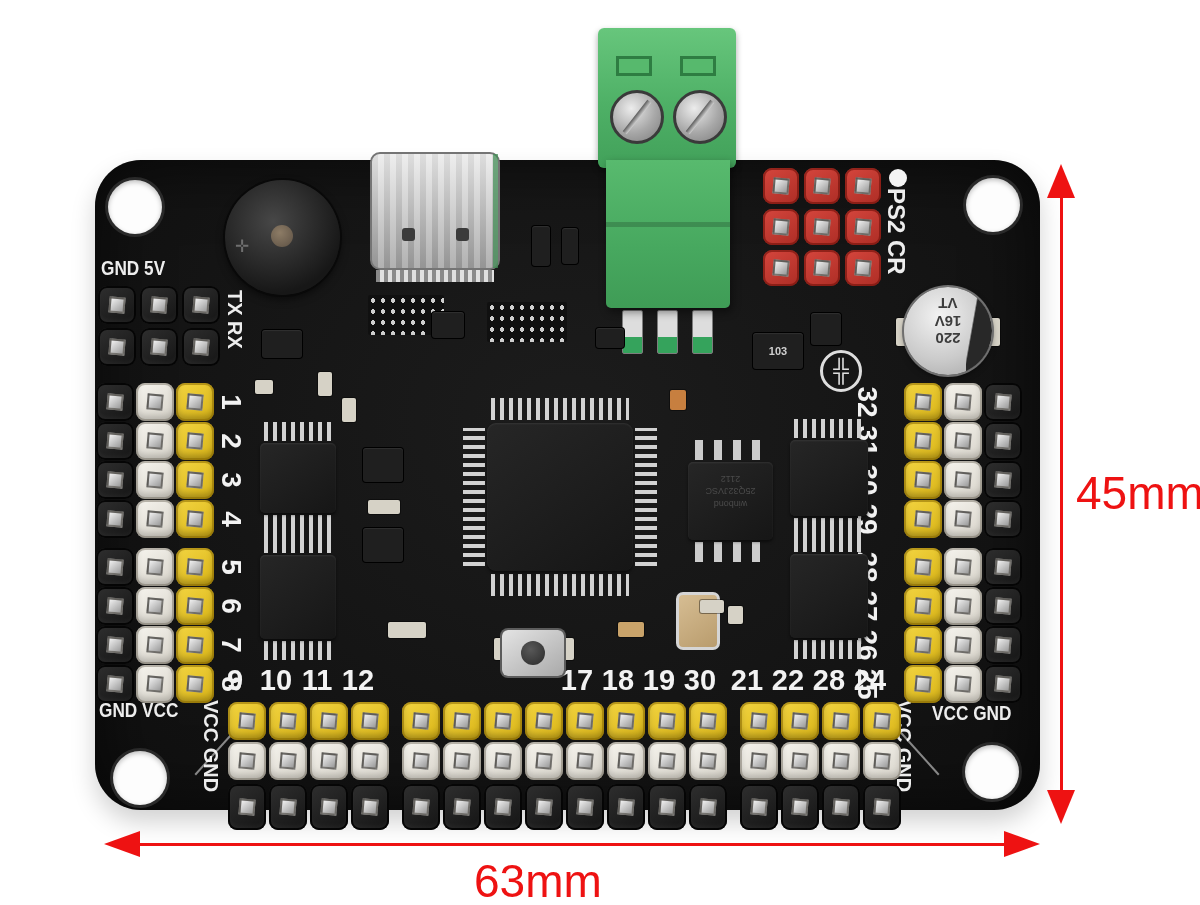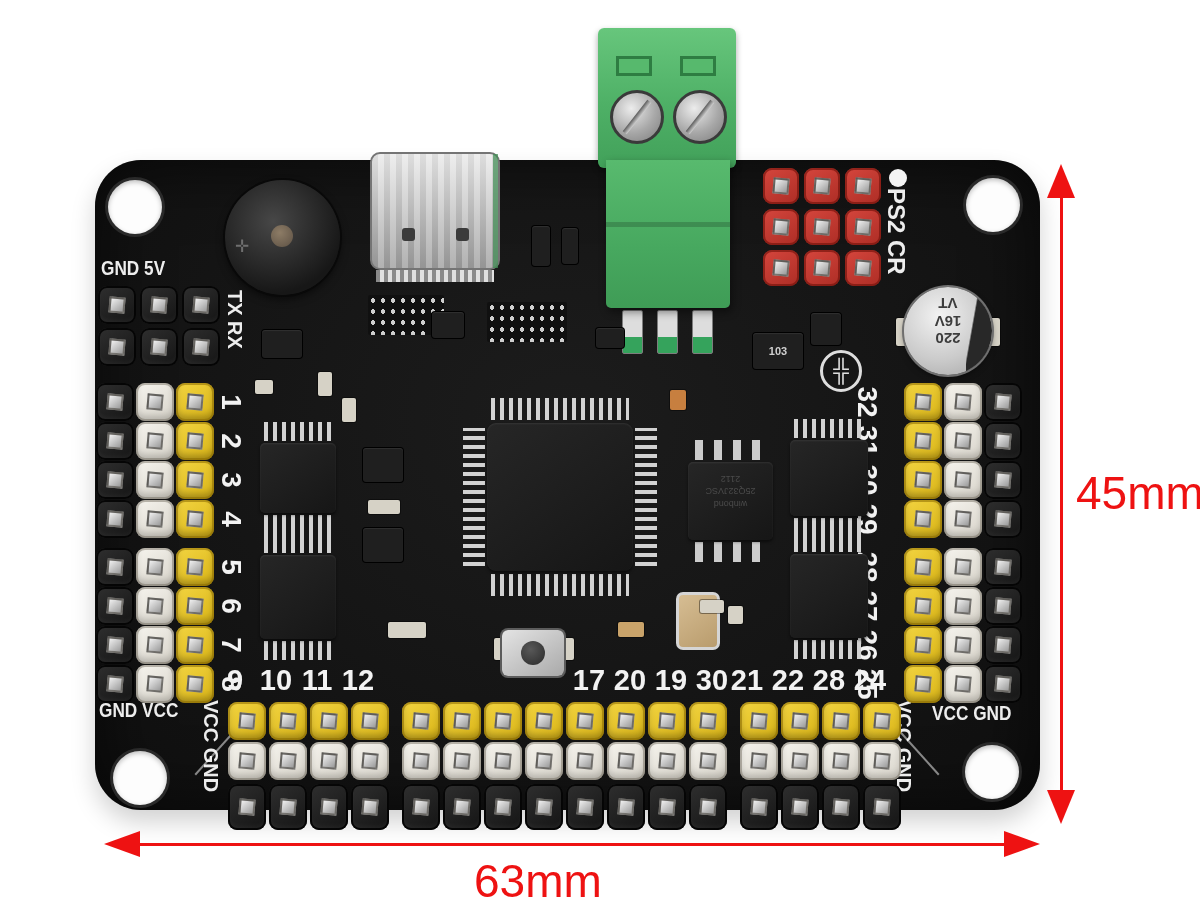"17" div.c { left: 475px -> 463px }
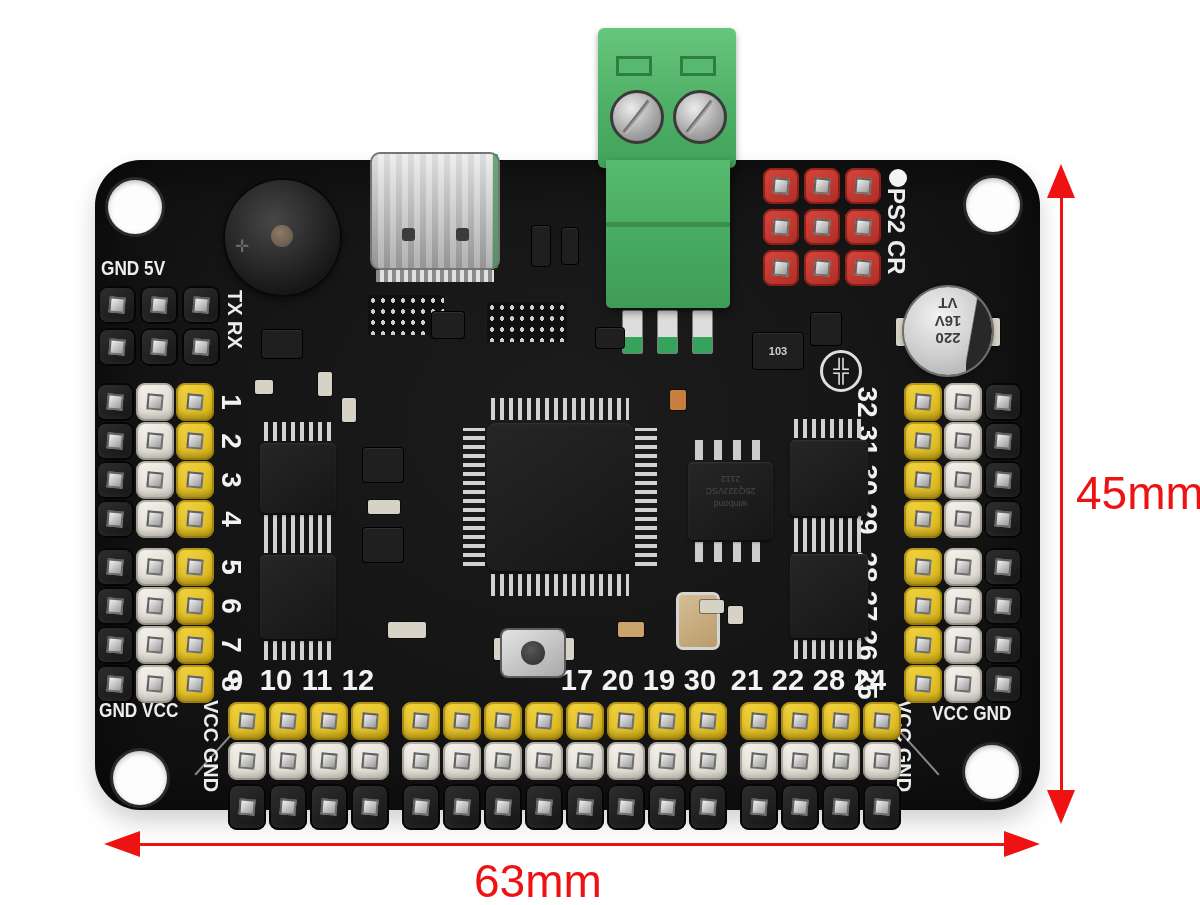"20" span { text: 20 -> 18 }
